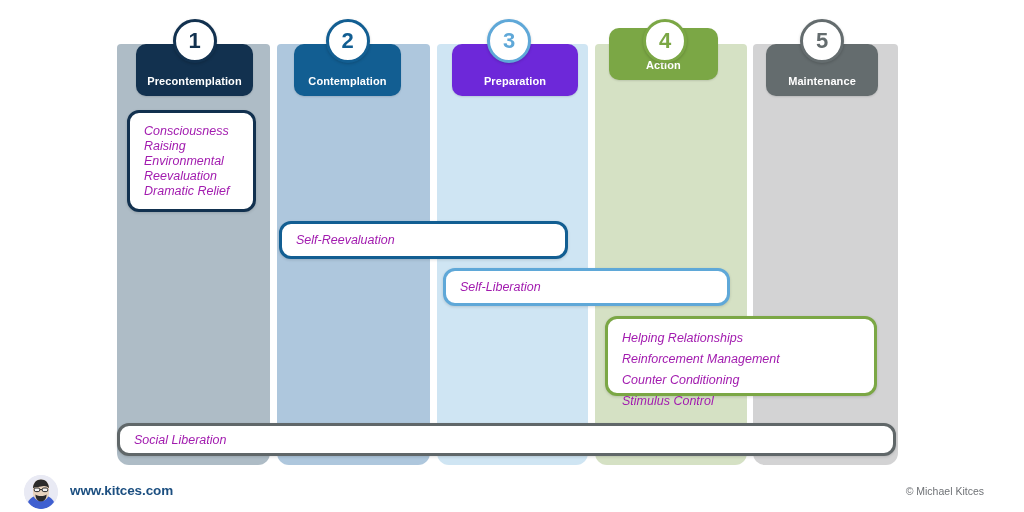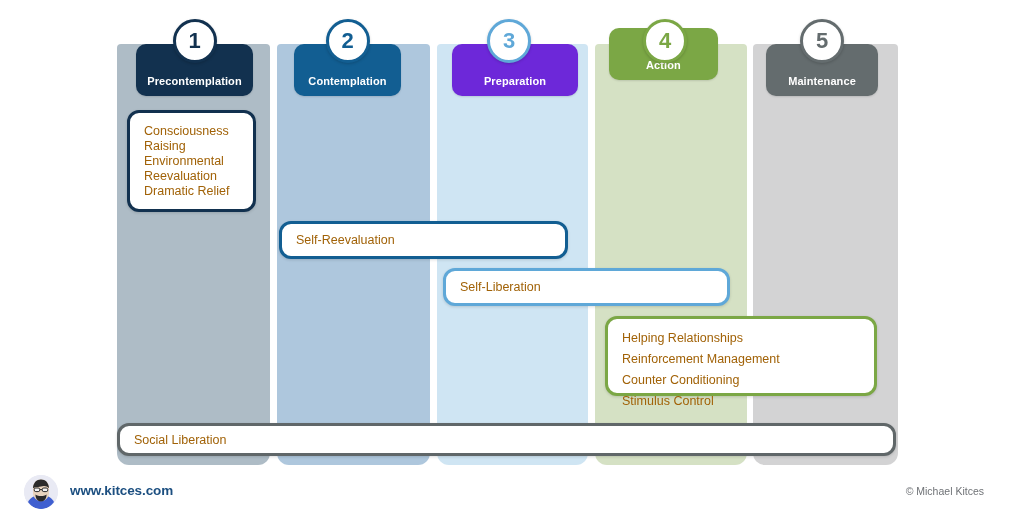"Consciousness Raising" .process-box .pline { color: #a16207 -> #a21caf; font-style: none -> italic }
